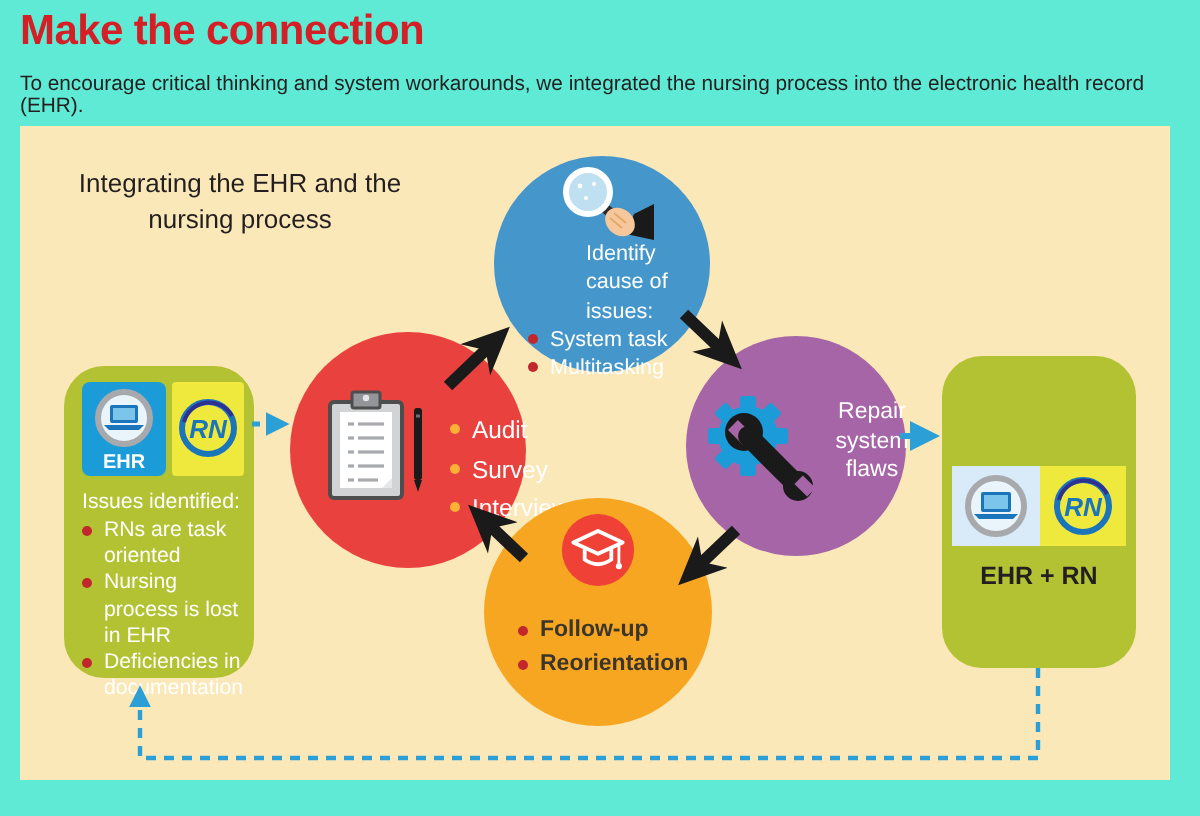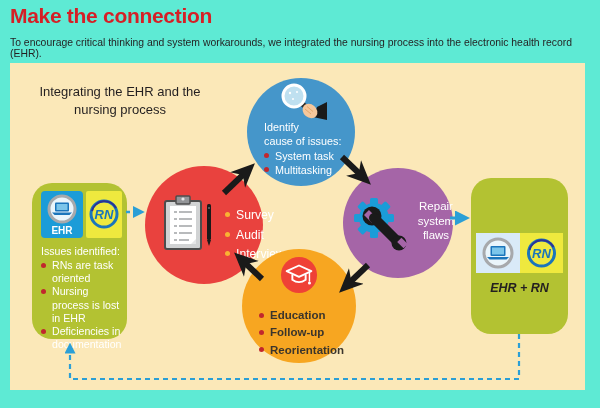"Identify" .c-identify .ctext .tline { margin-left: none -> 29px }
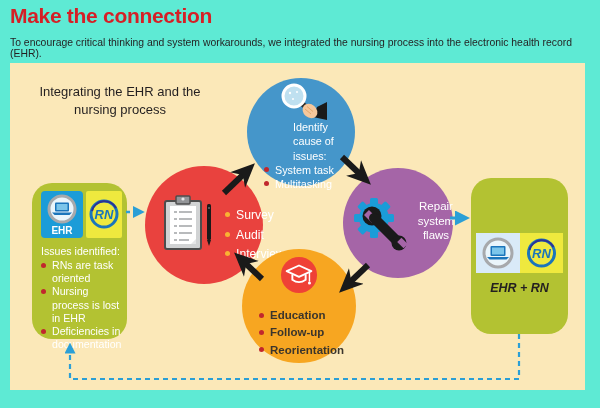"Survey" li { order: before "Audit" -> after "Audit" }
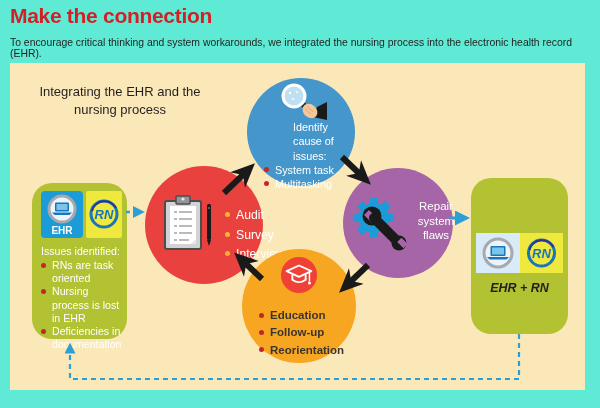"EHR + RN" .gb-right .label { font-style: italic -> none }
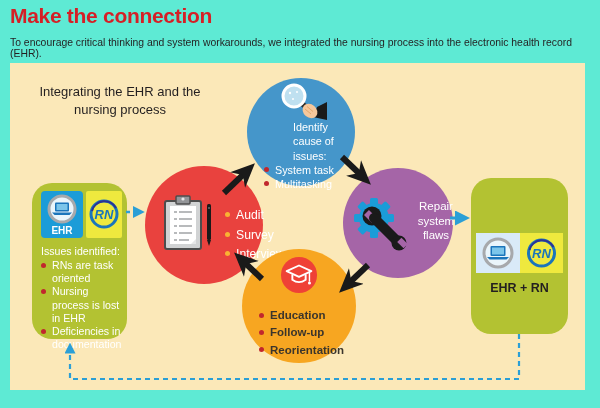"Education" li { html: <li><span></span><span>Education</span></li> -> none }
